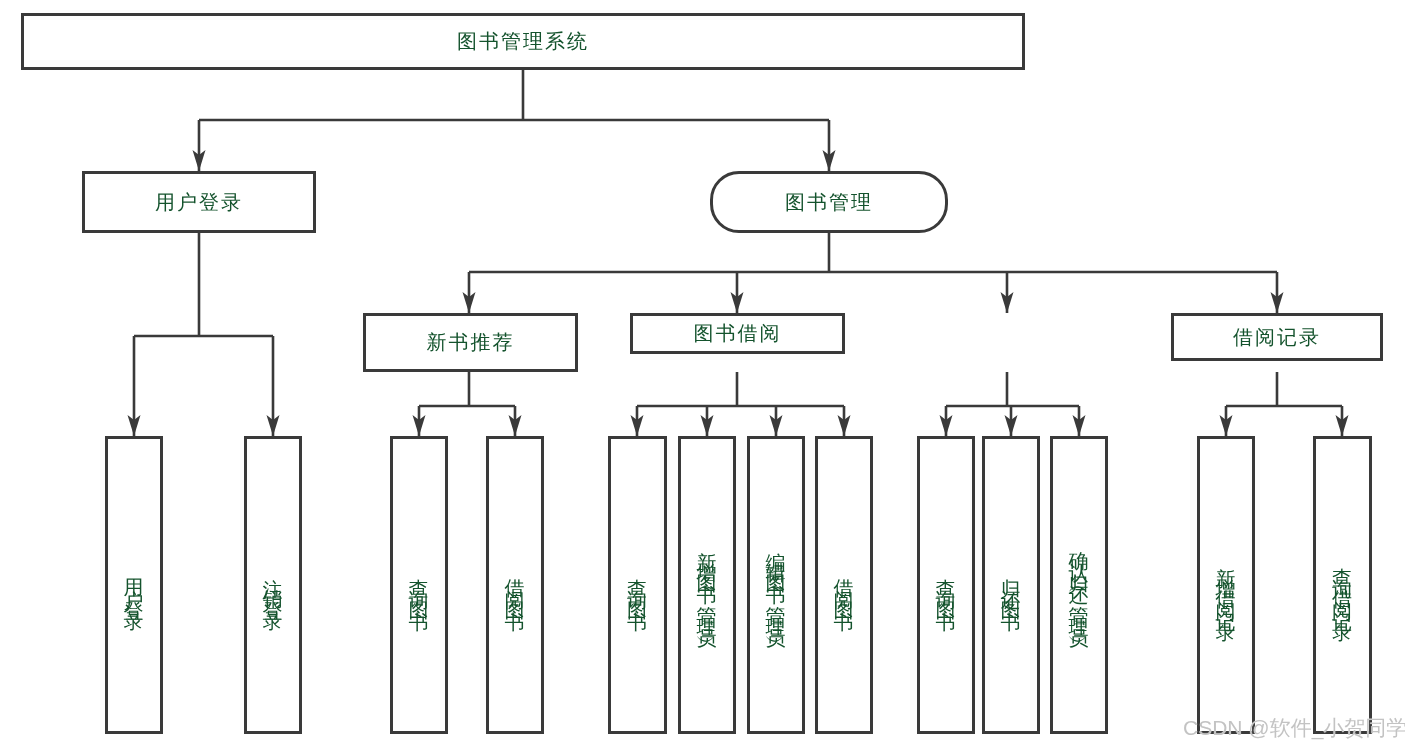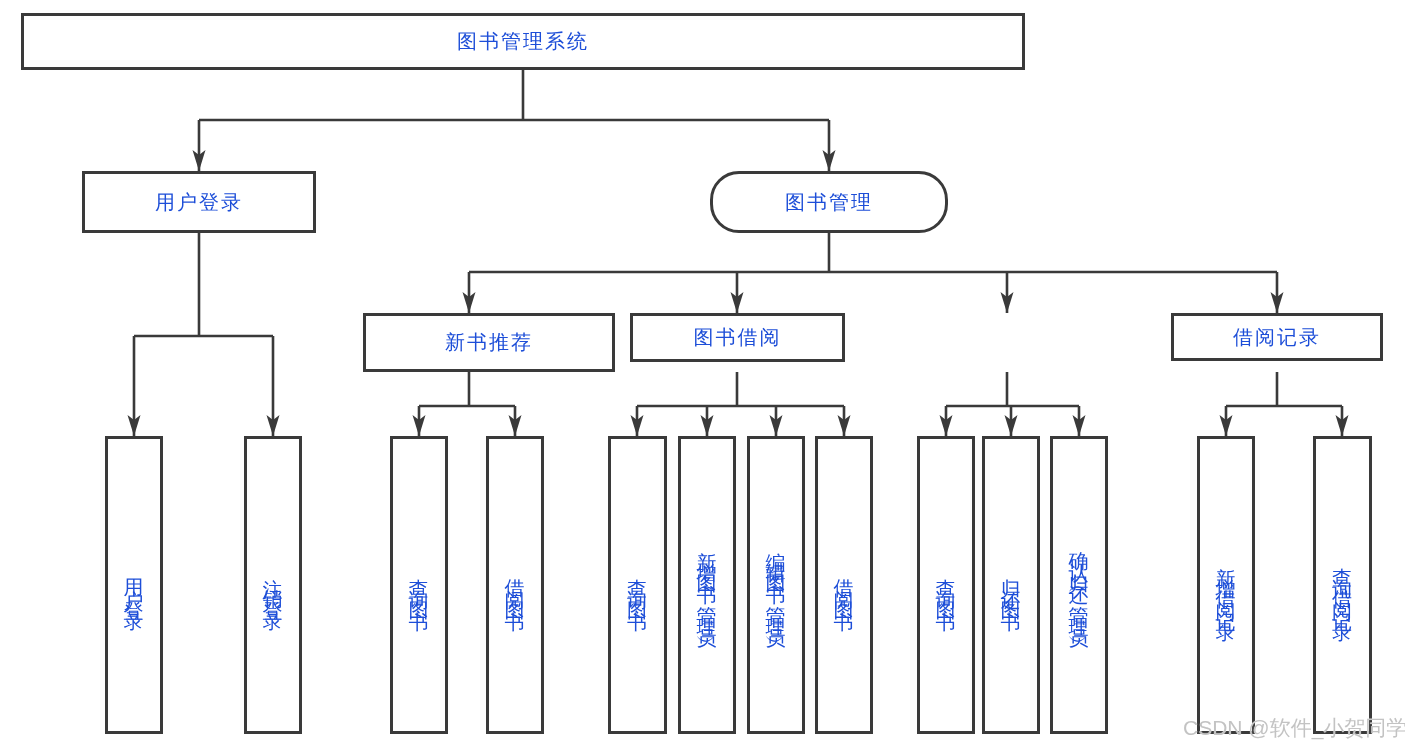"图书管理系统" .node { color: #1d4ed8 -> #14532d }
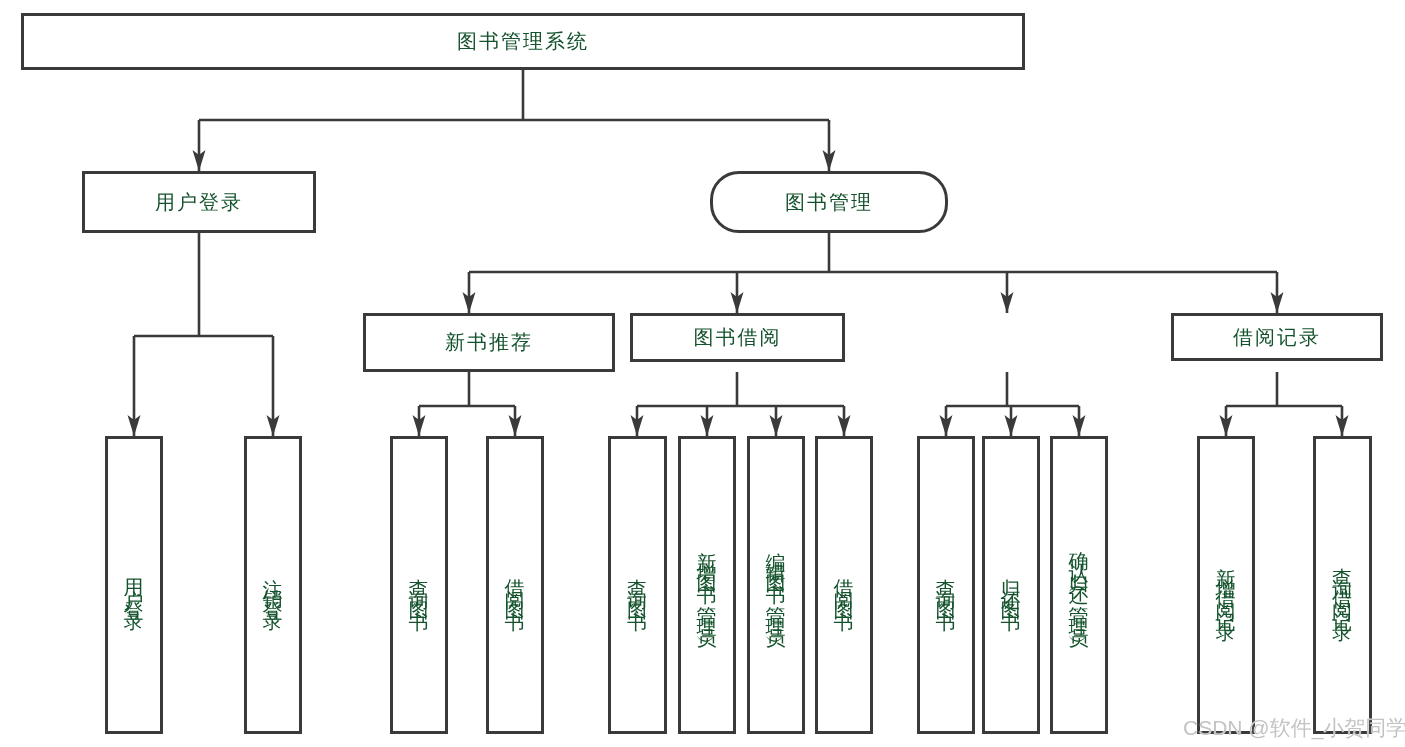"新书推荐" .l3-a { width: 252px -> 215px }
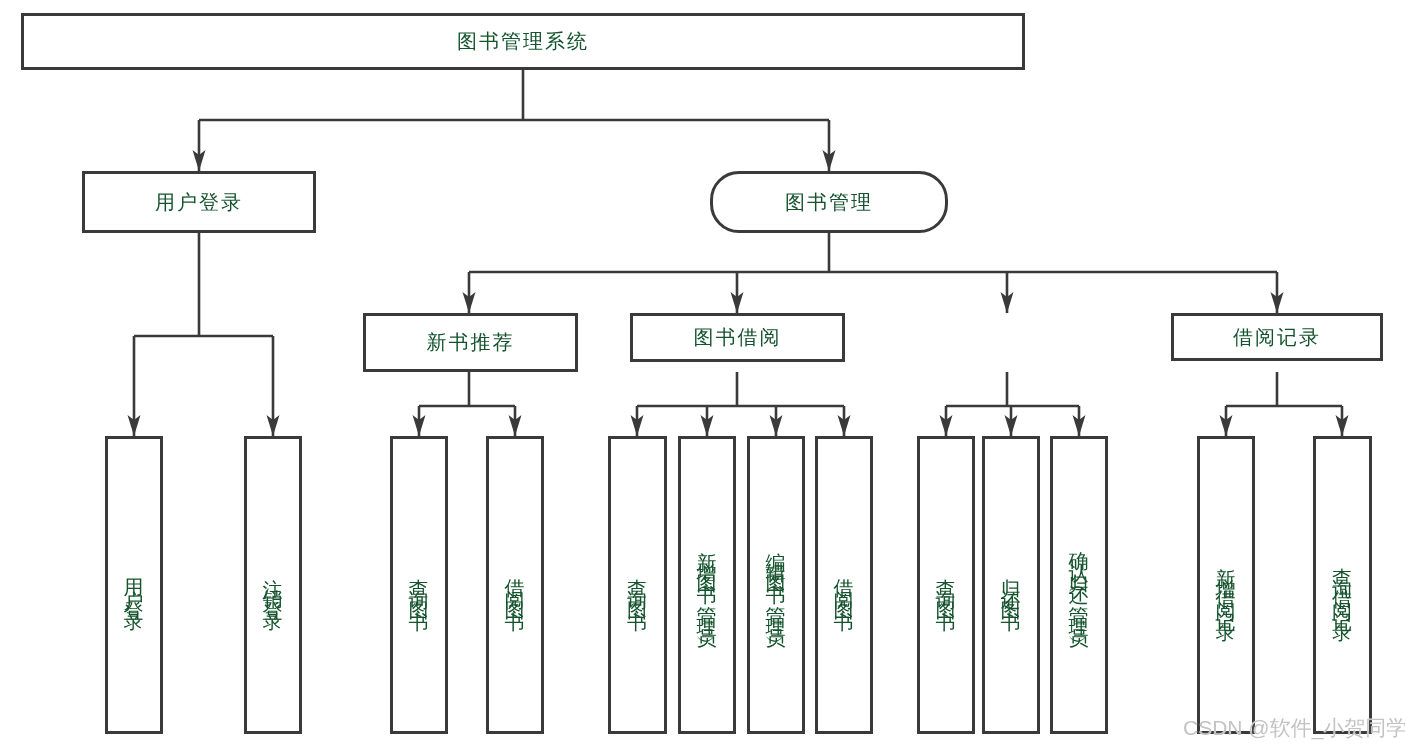"图书借阅" .l3-b { height: 49px -> 41px }
